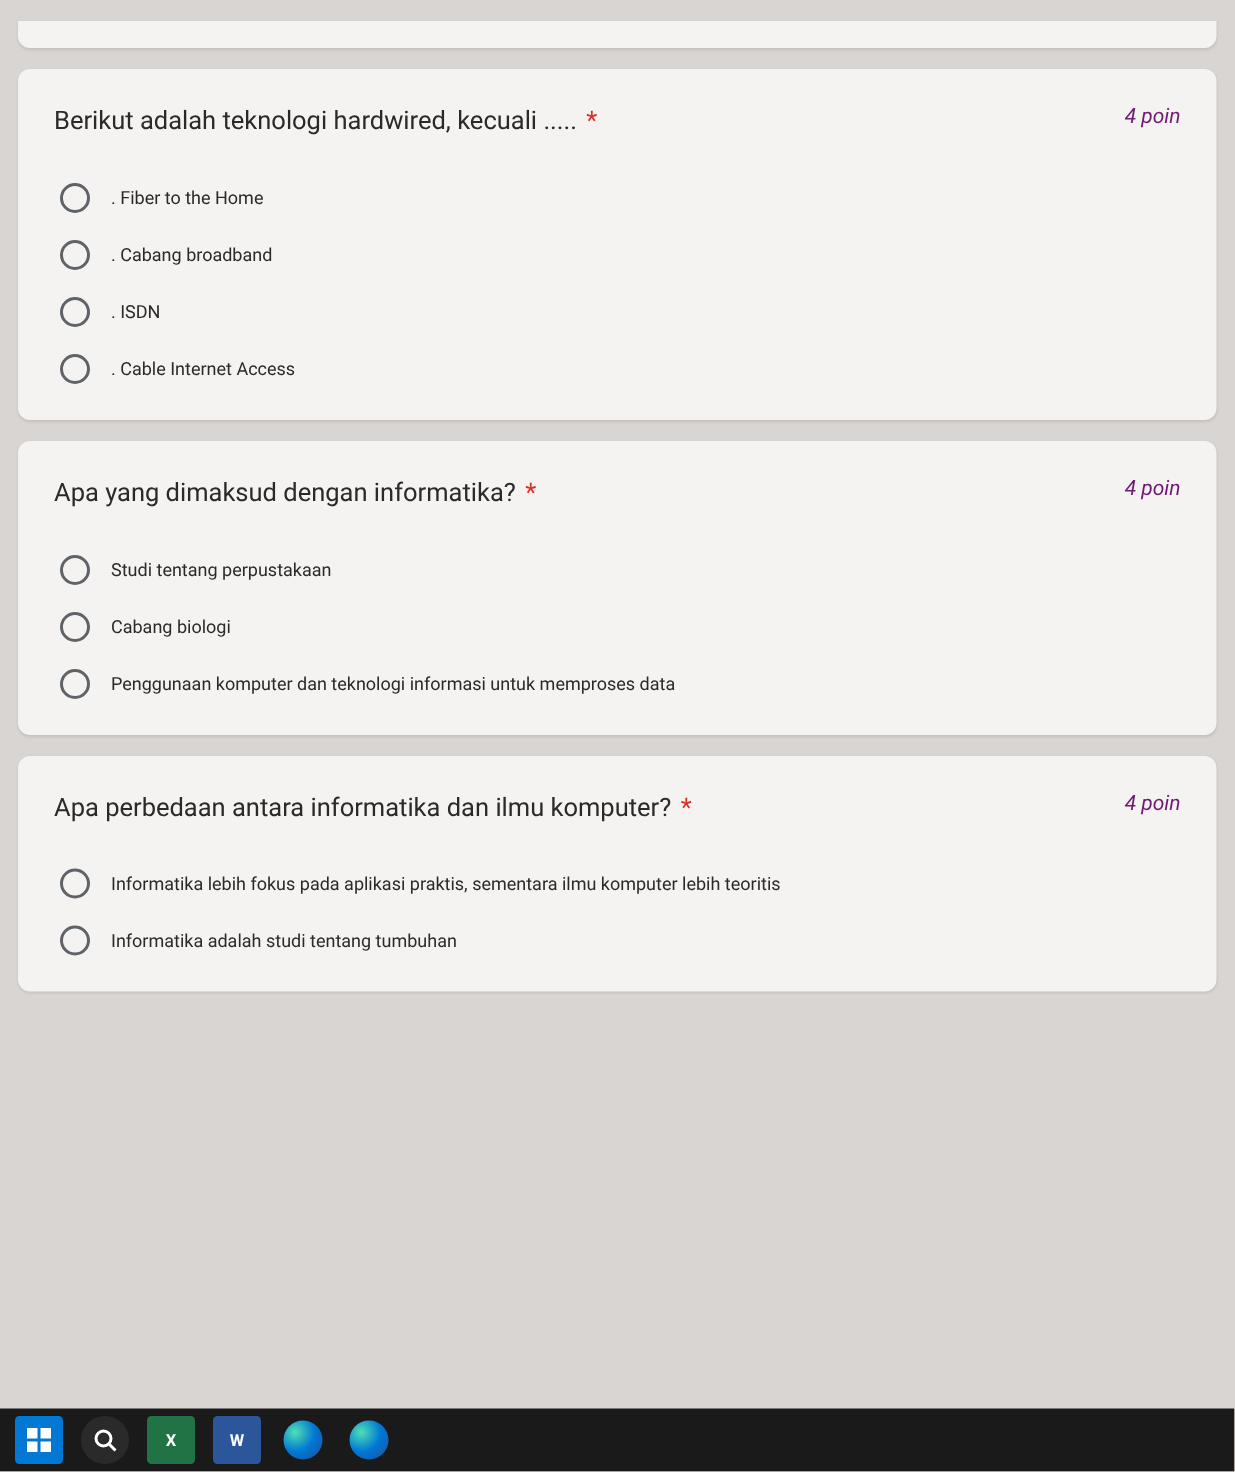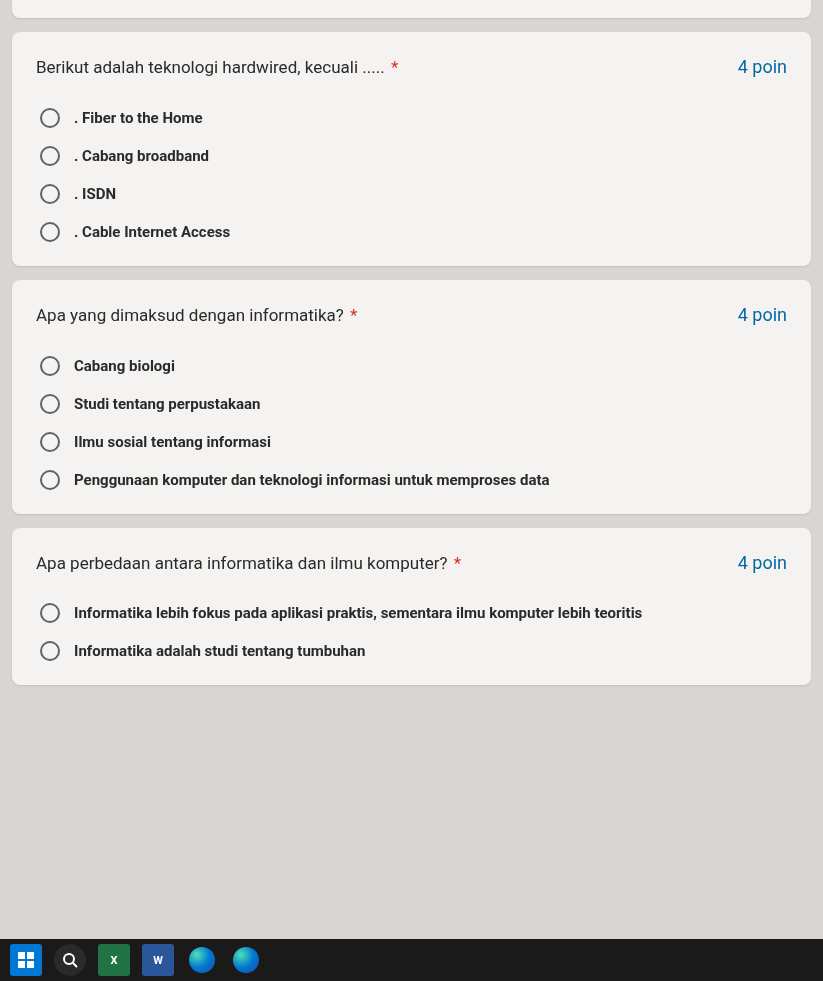"Berikut adalah teknologi hardwired," .form-container { padding: 0 12px 0 12px -> 14px 12px 0 12px }
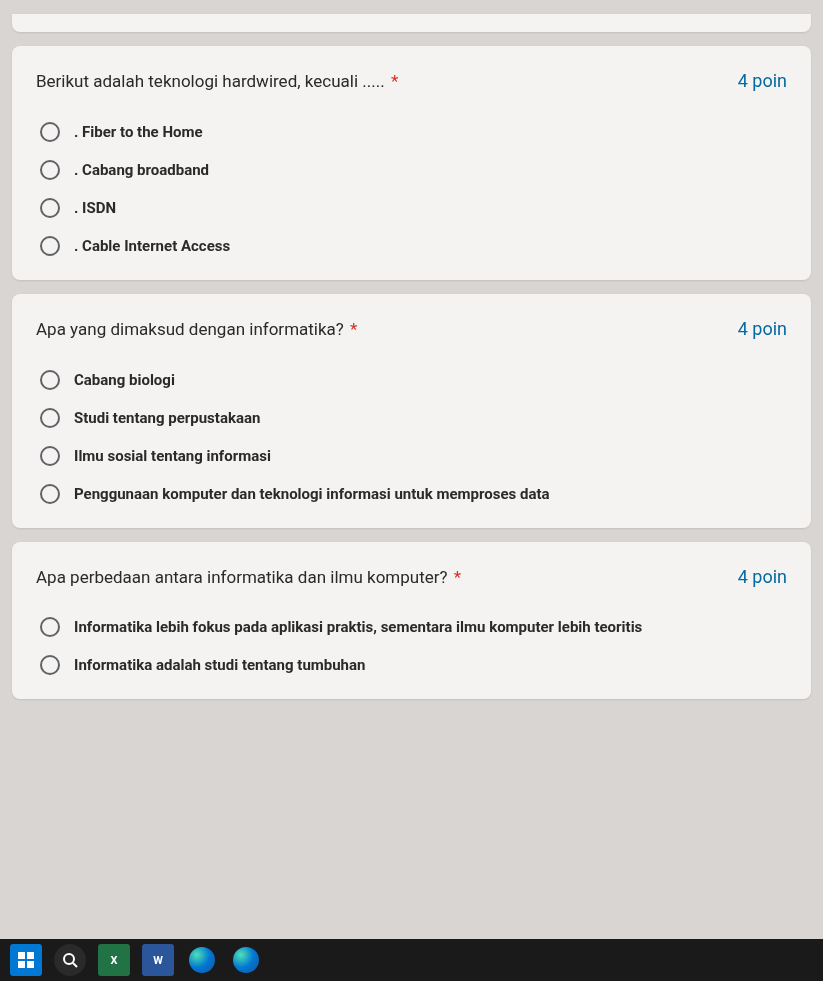"4 poin" .points-label { color: #0369a1 -> #701a75; font-size: 18px -> 14px; font-style: none -> italic }
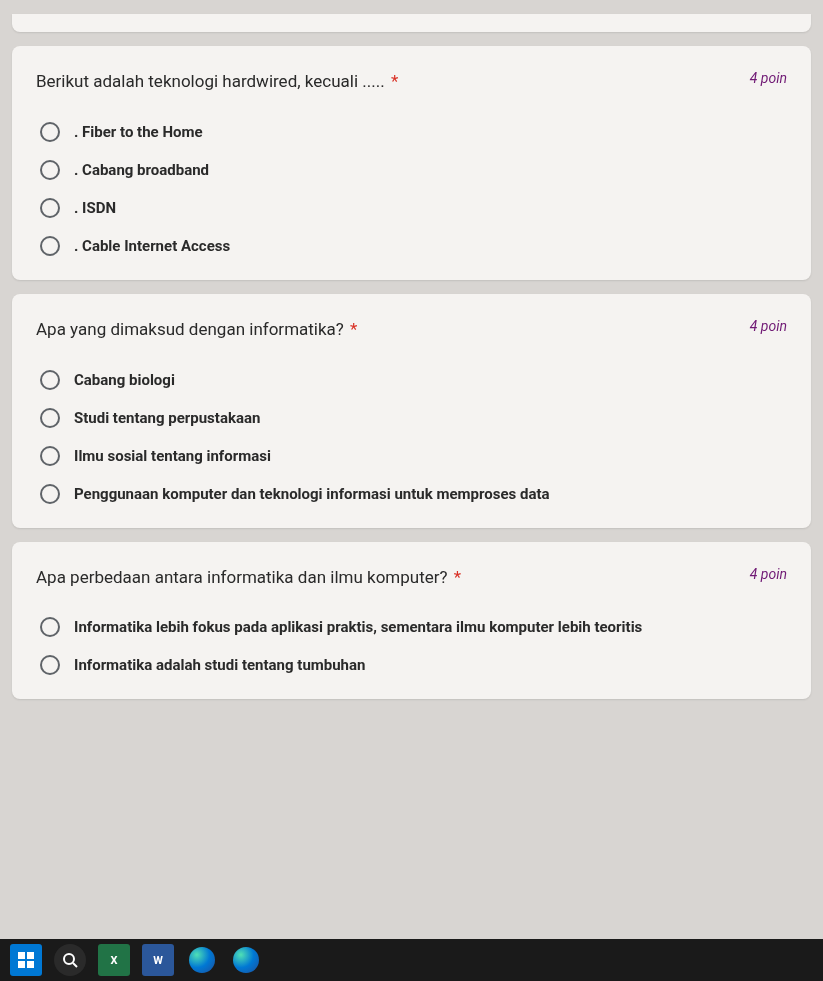". Fiber to the Home" .option-label { font-size: 15px -> 12px; font-weight: bold -> none }
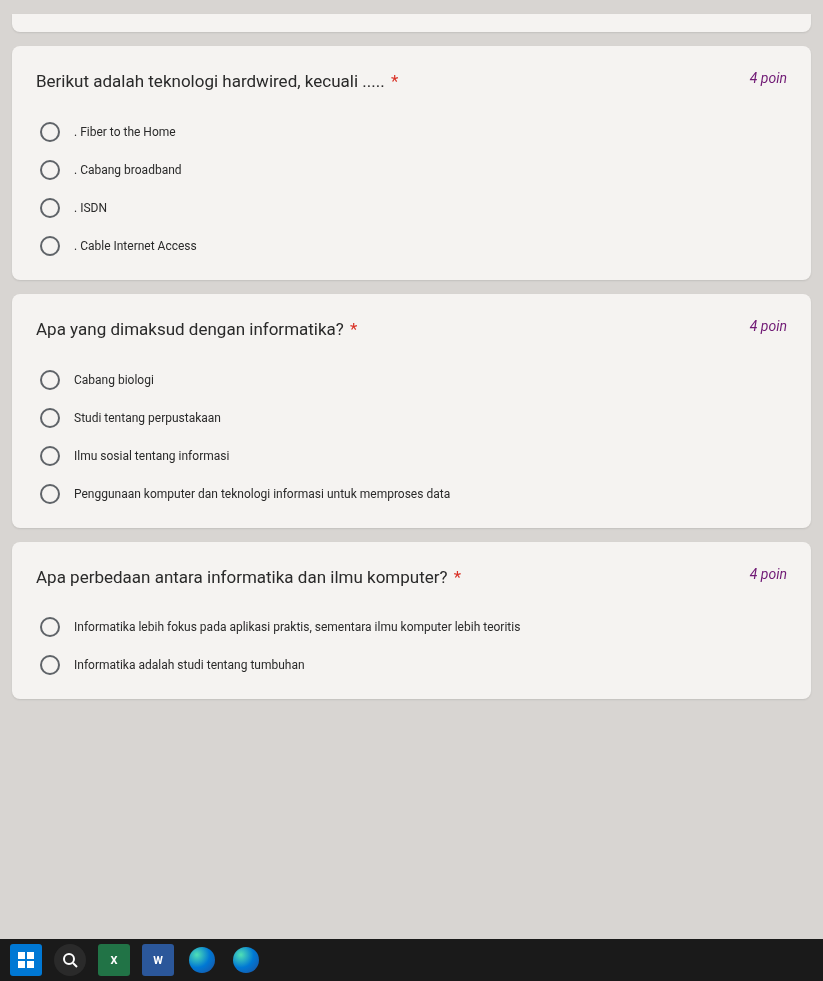"Cabang biologi" div.option-row { order: before "Studi tentang perpustakaan" -> after "Studi tentang perpustakaan" }
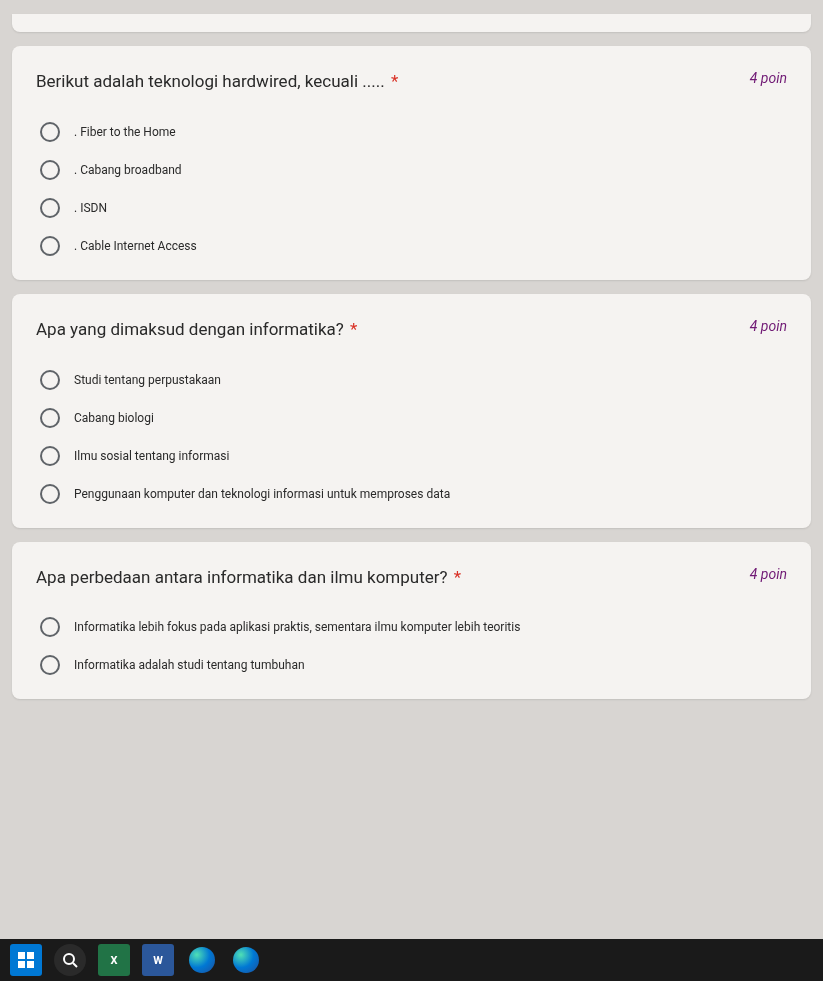"Ilmu sosial tentang informasi" div.option-row { html: <div> <div></div> <span>Ilmu sosial tentang informasi</span> </div> -> none }
